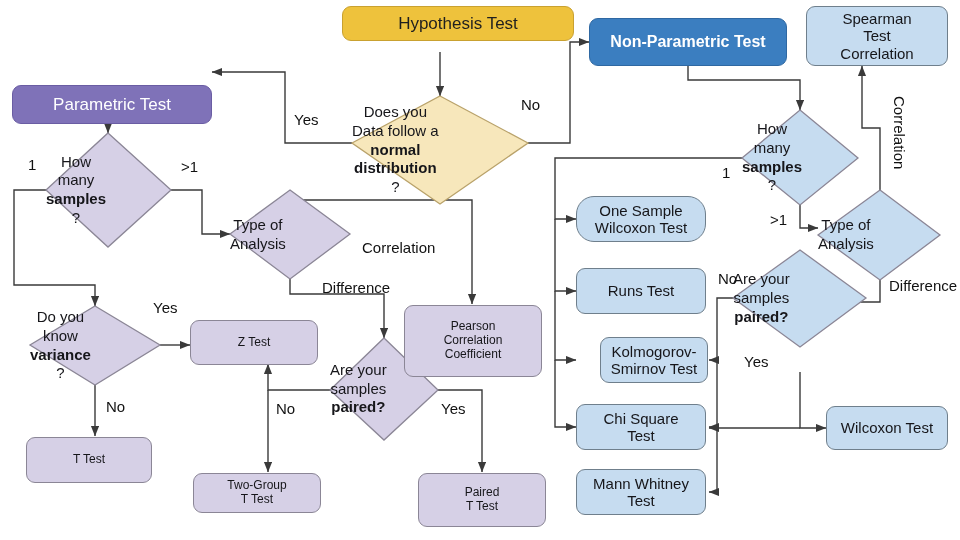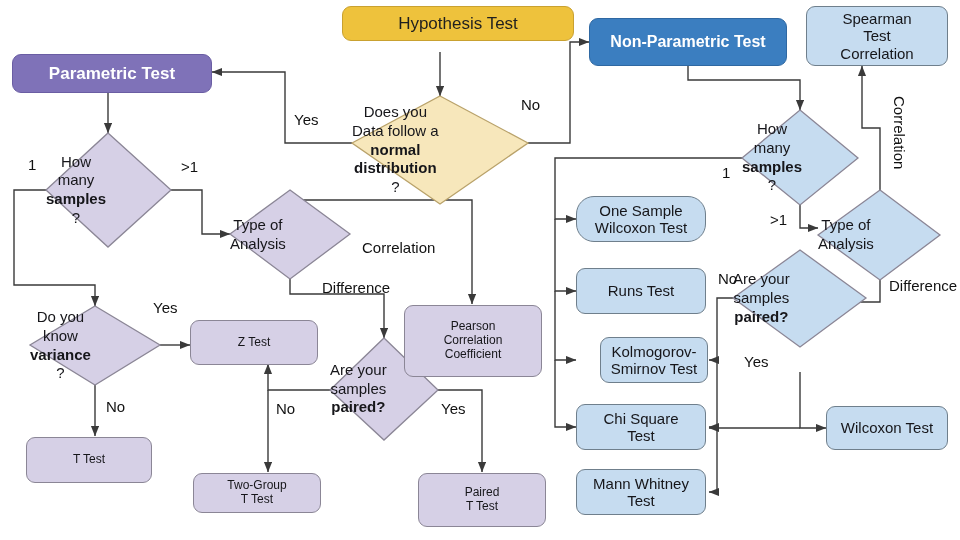"Parametric Test" .box.hdr-purple { font-weight: bold -> normal; margin-top: none -> 31px }
